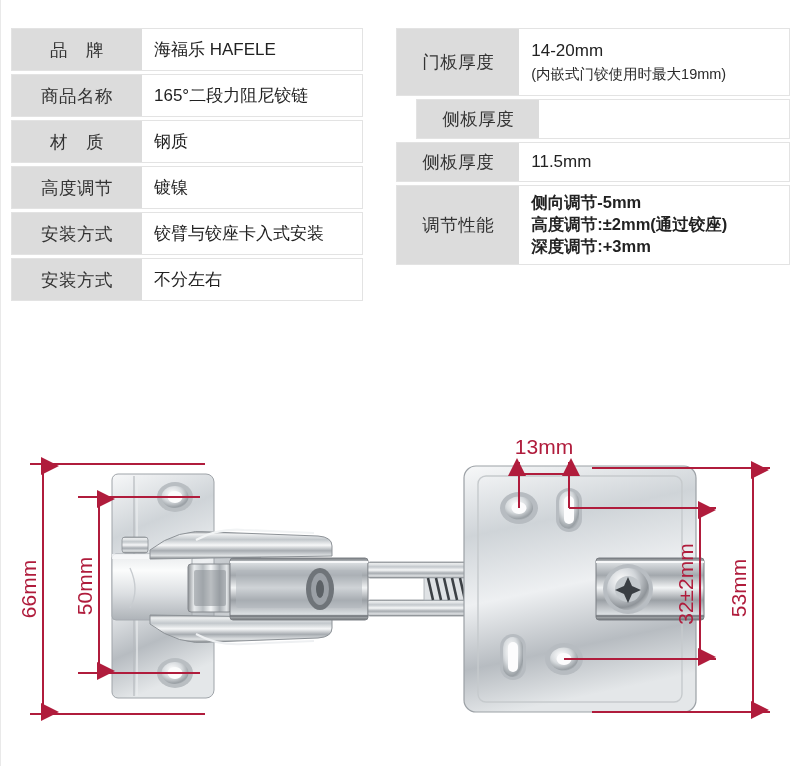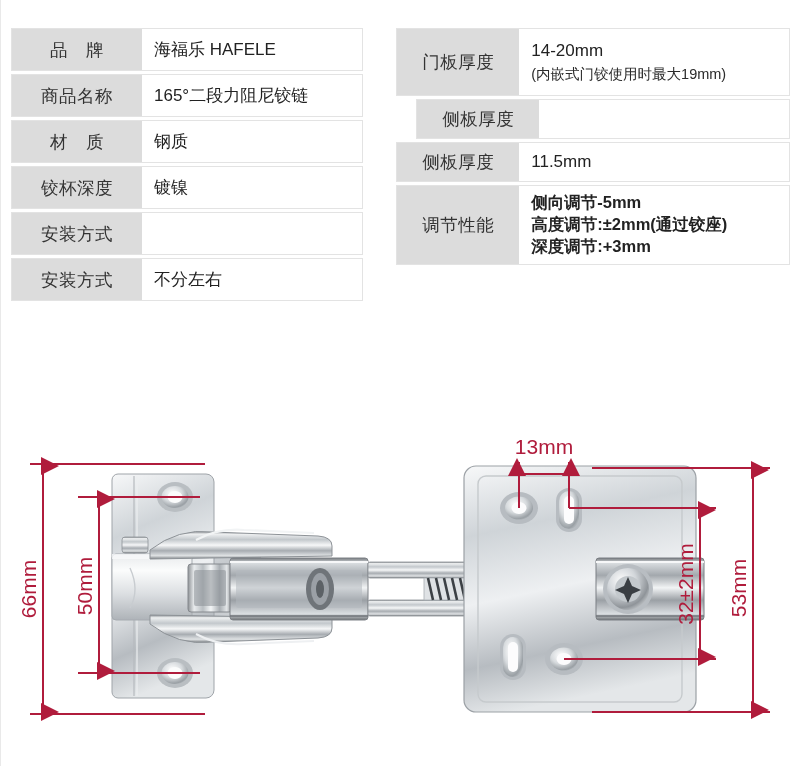"铰杯深度" div.spec-label { text: 铰杯深度 -> 高度调节 }
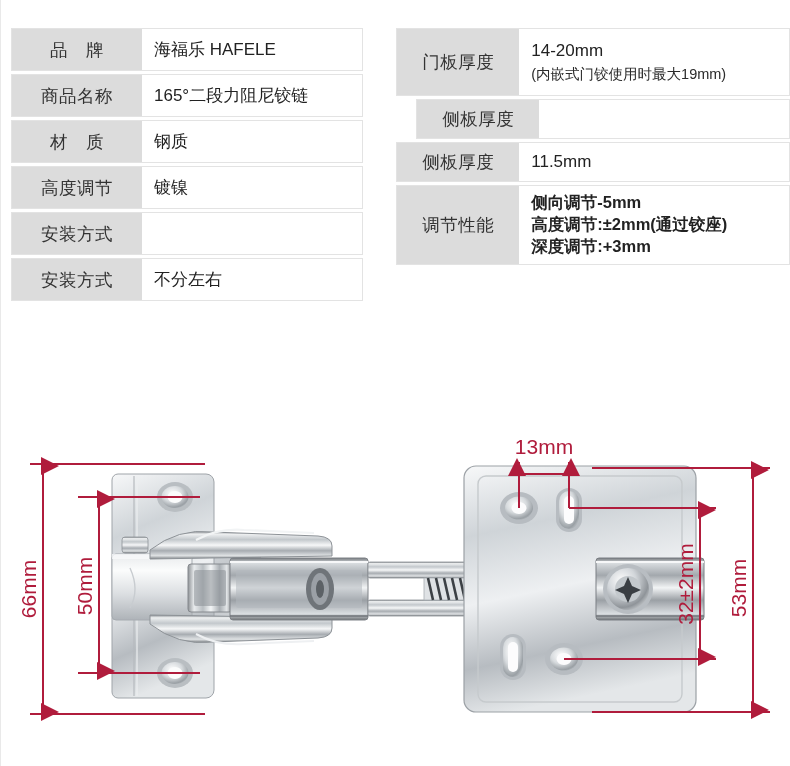"铰臂与铰座卡入式安装" div.spec-value { html: none -> <div> <span>铰臂与铰座卡入式安装</span> </div> }
